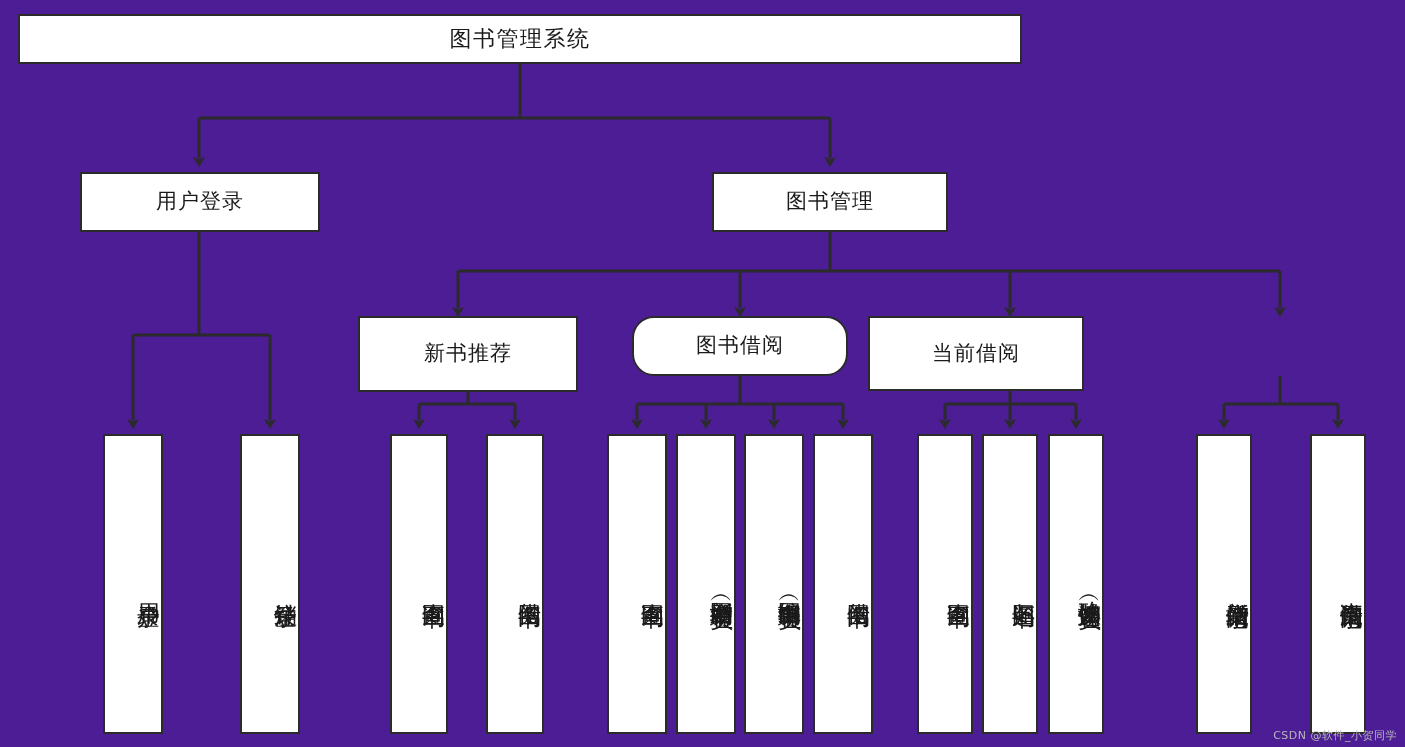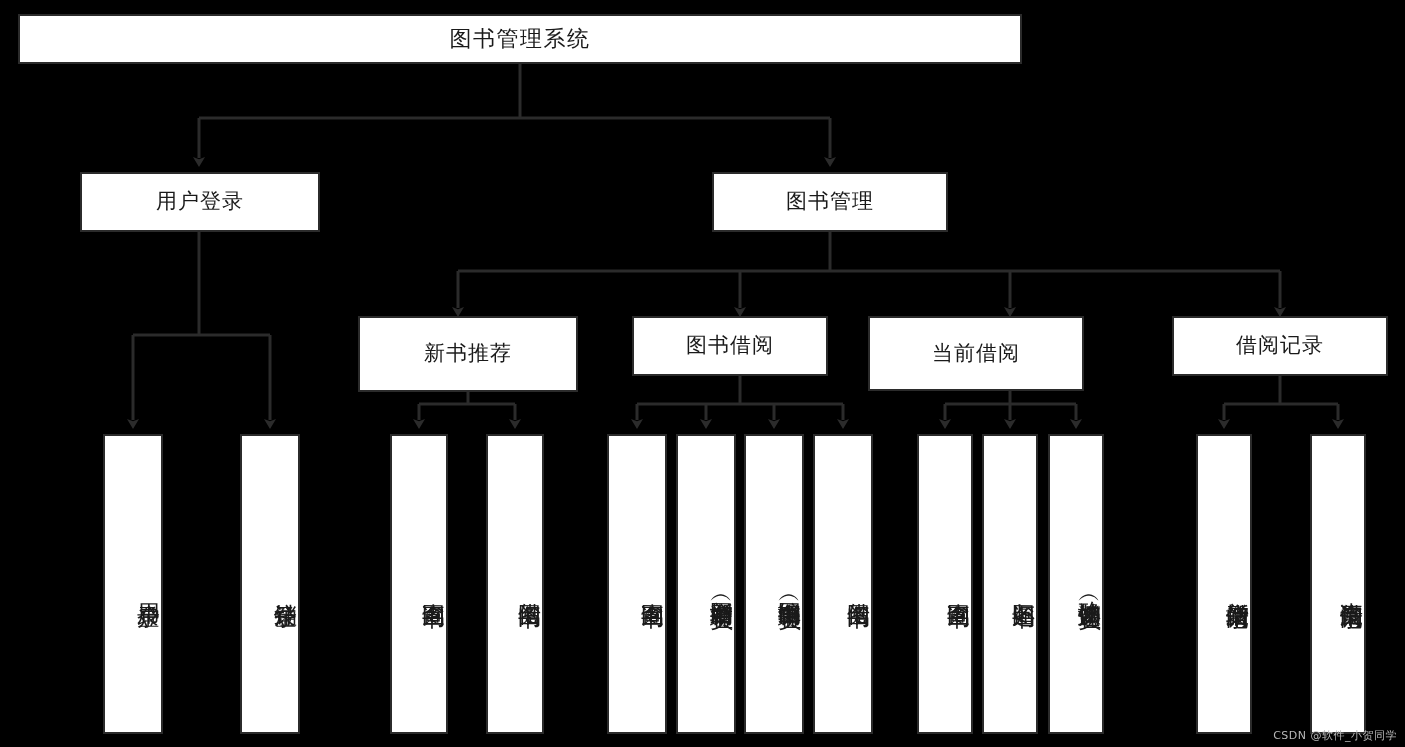"图书管理系统" #canvas { background: #000000 -> #4c1d95 }
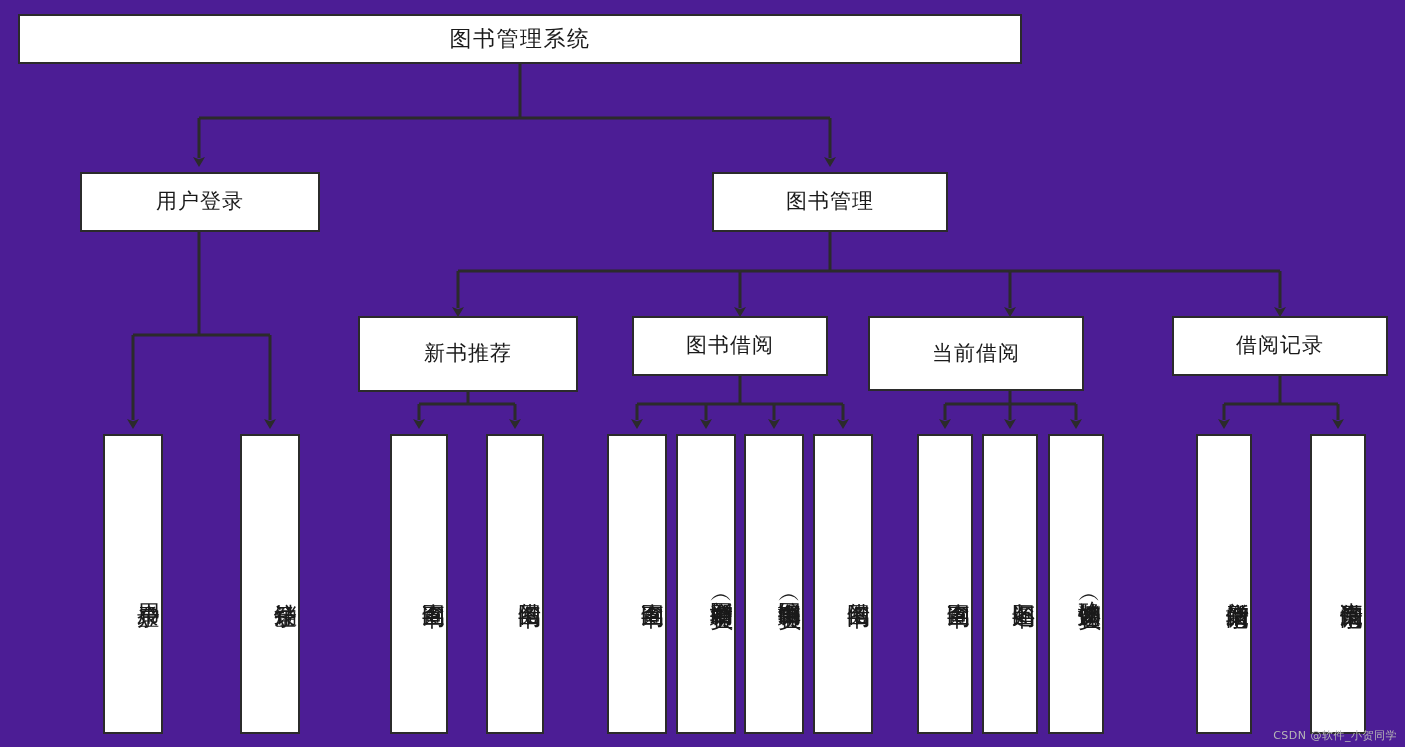"图书借阅" div.node { border-radius: none -> 22px; width: 196px -> 216px }
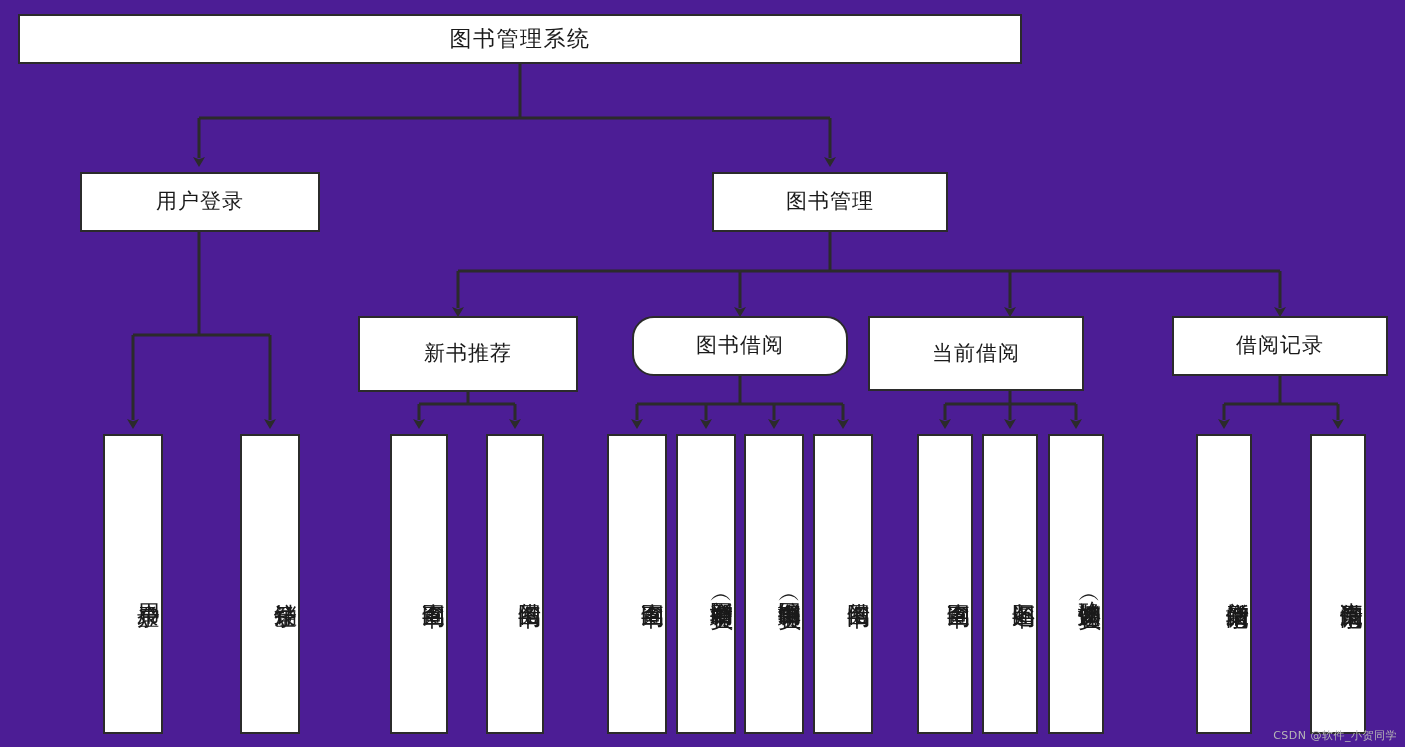"借阅记录" div.node { html: <div> <span>借阅记录</span> </div> -> none }
